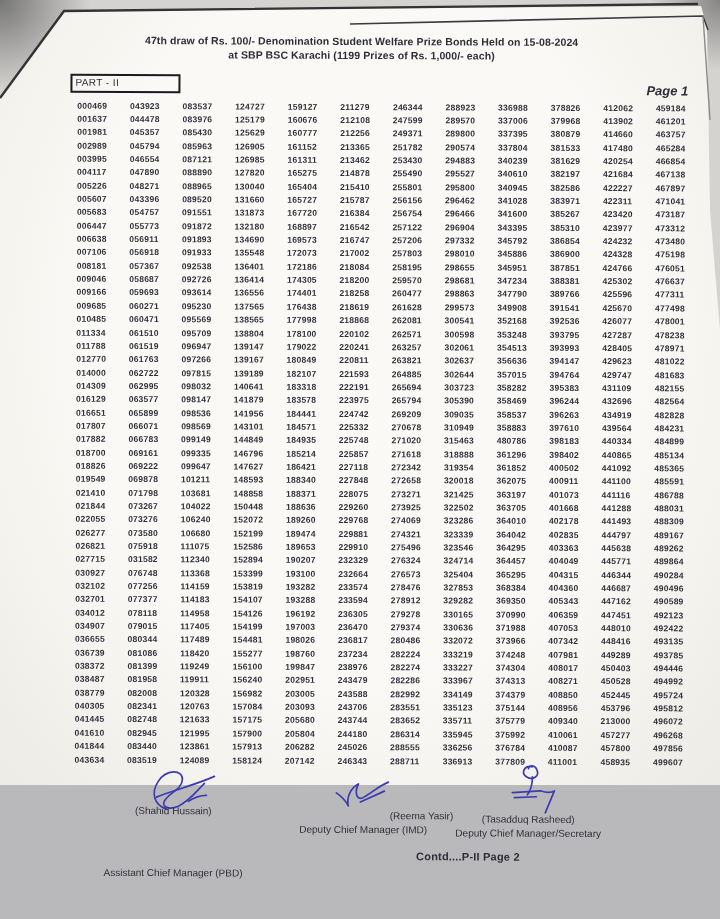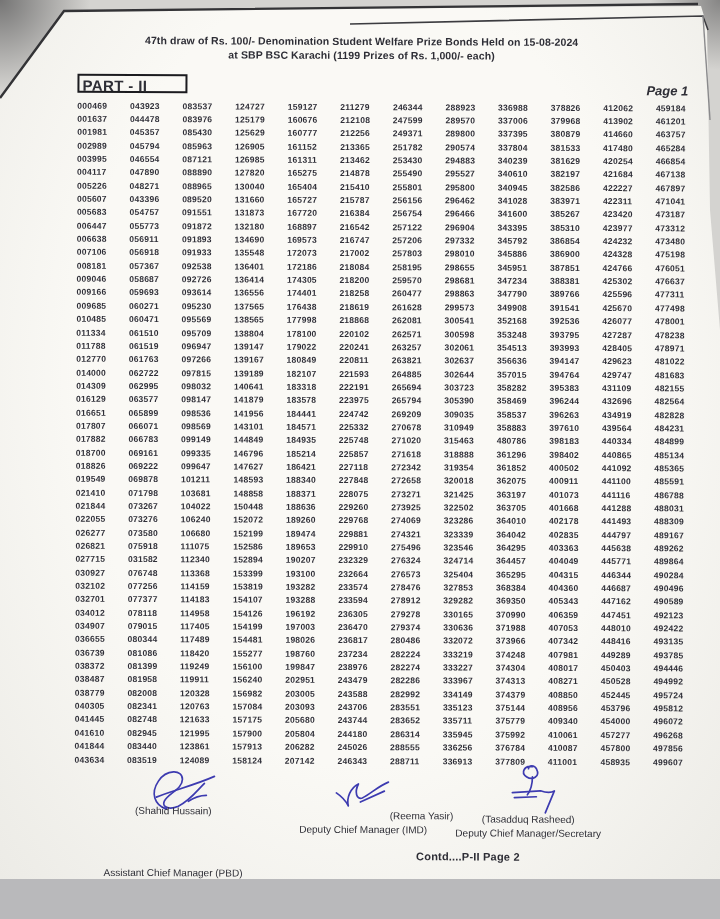"47th draw of Rs. 100/-" .photo { height: 879px -> 785px }
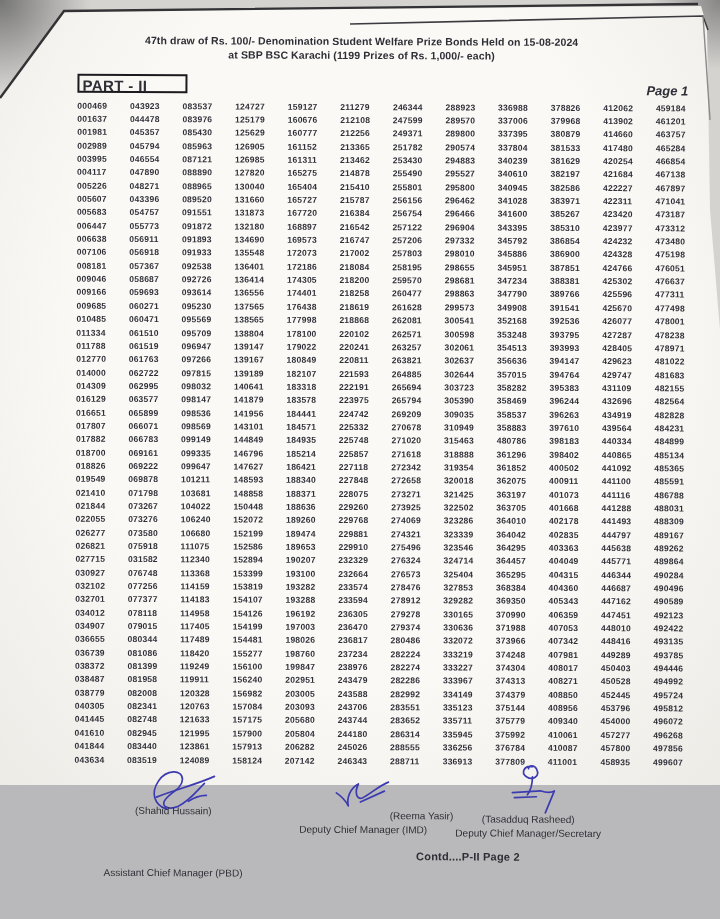"PART - II" .partbox { font-size: 15px -> 10px; font-weight: bold -> normal; left: 76px -> 69px }
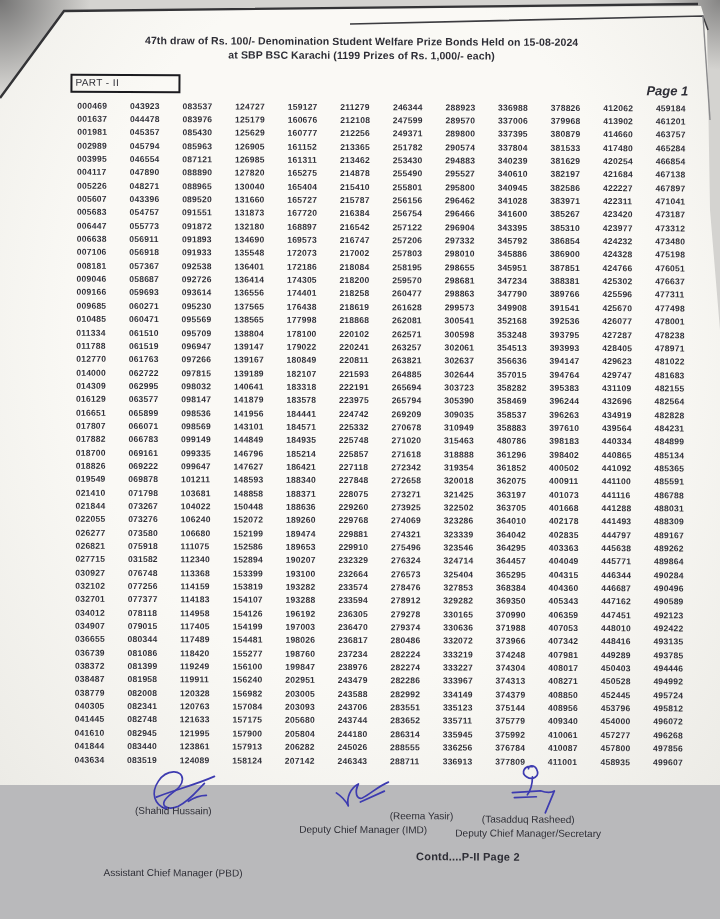"454000" span.tcell { text: 454000 -> 213000 }
